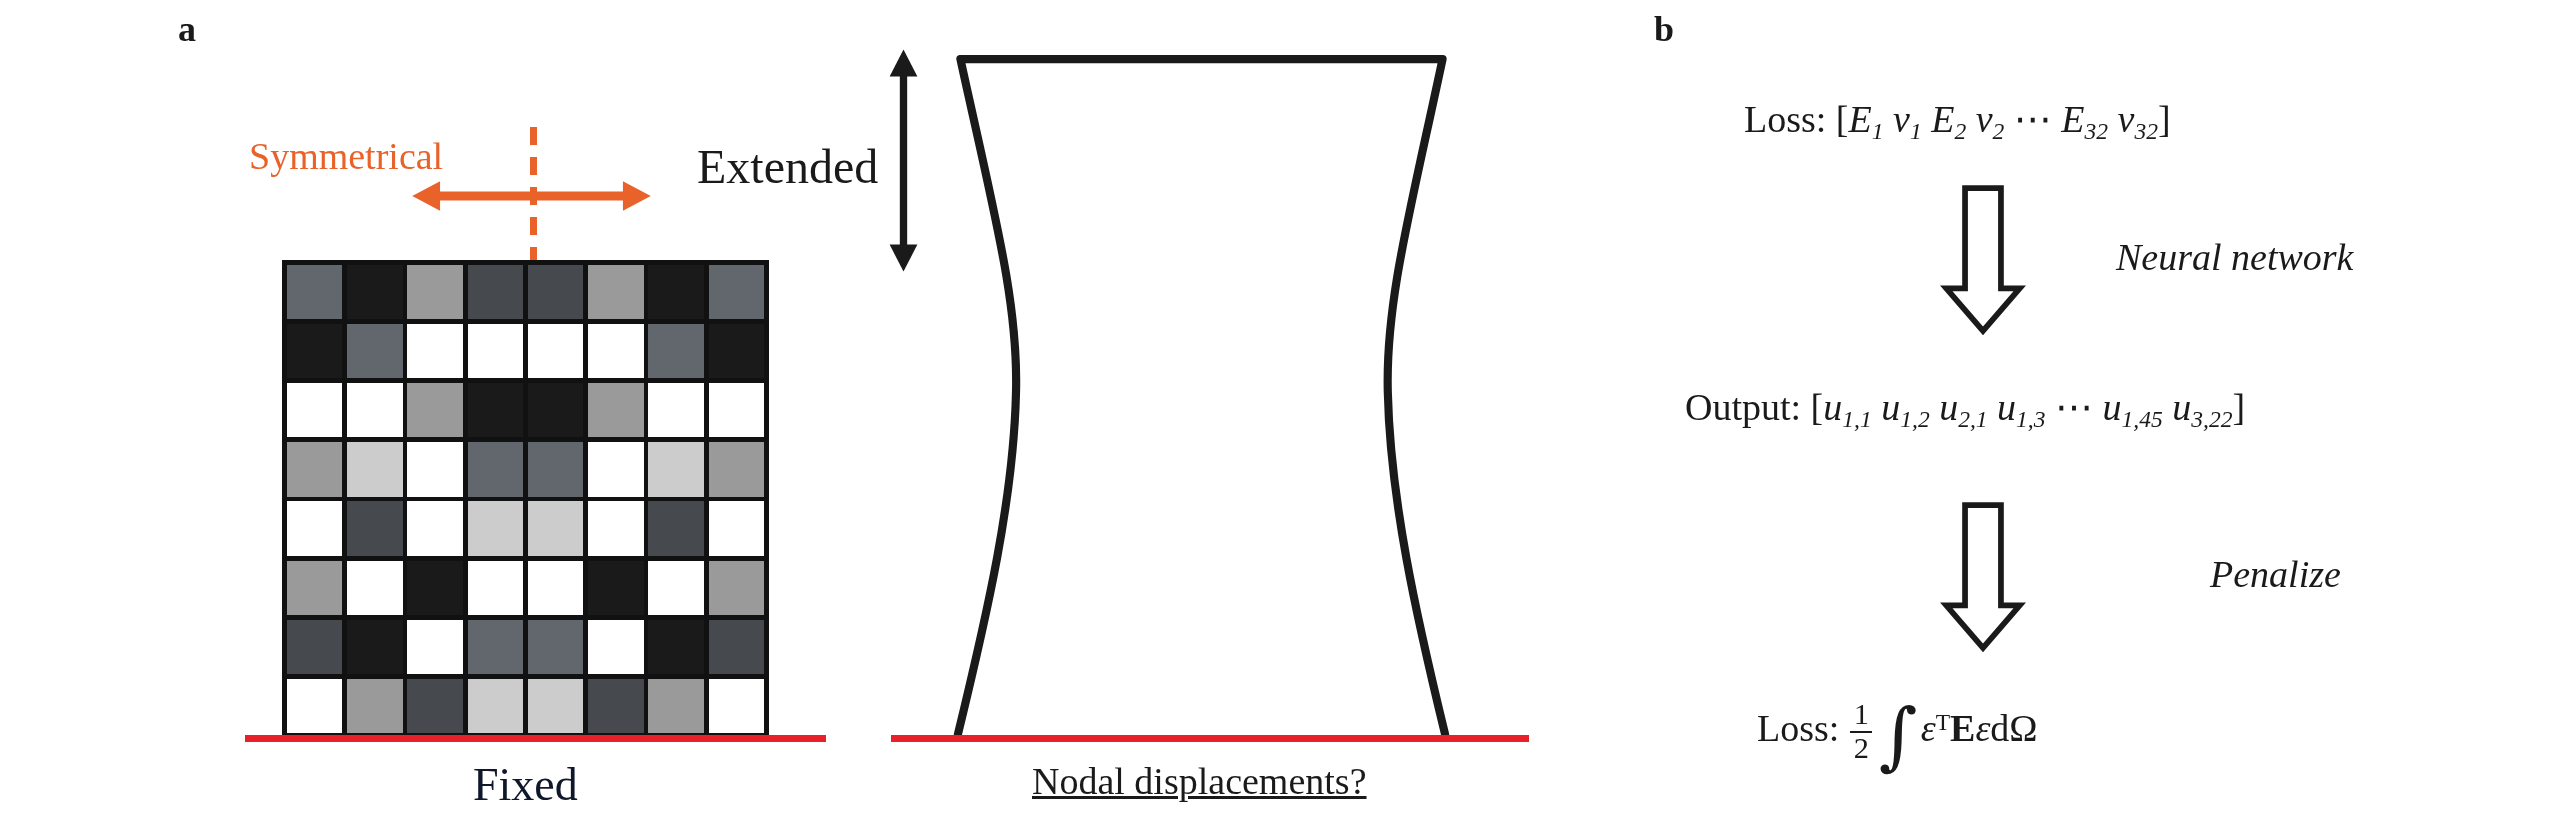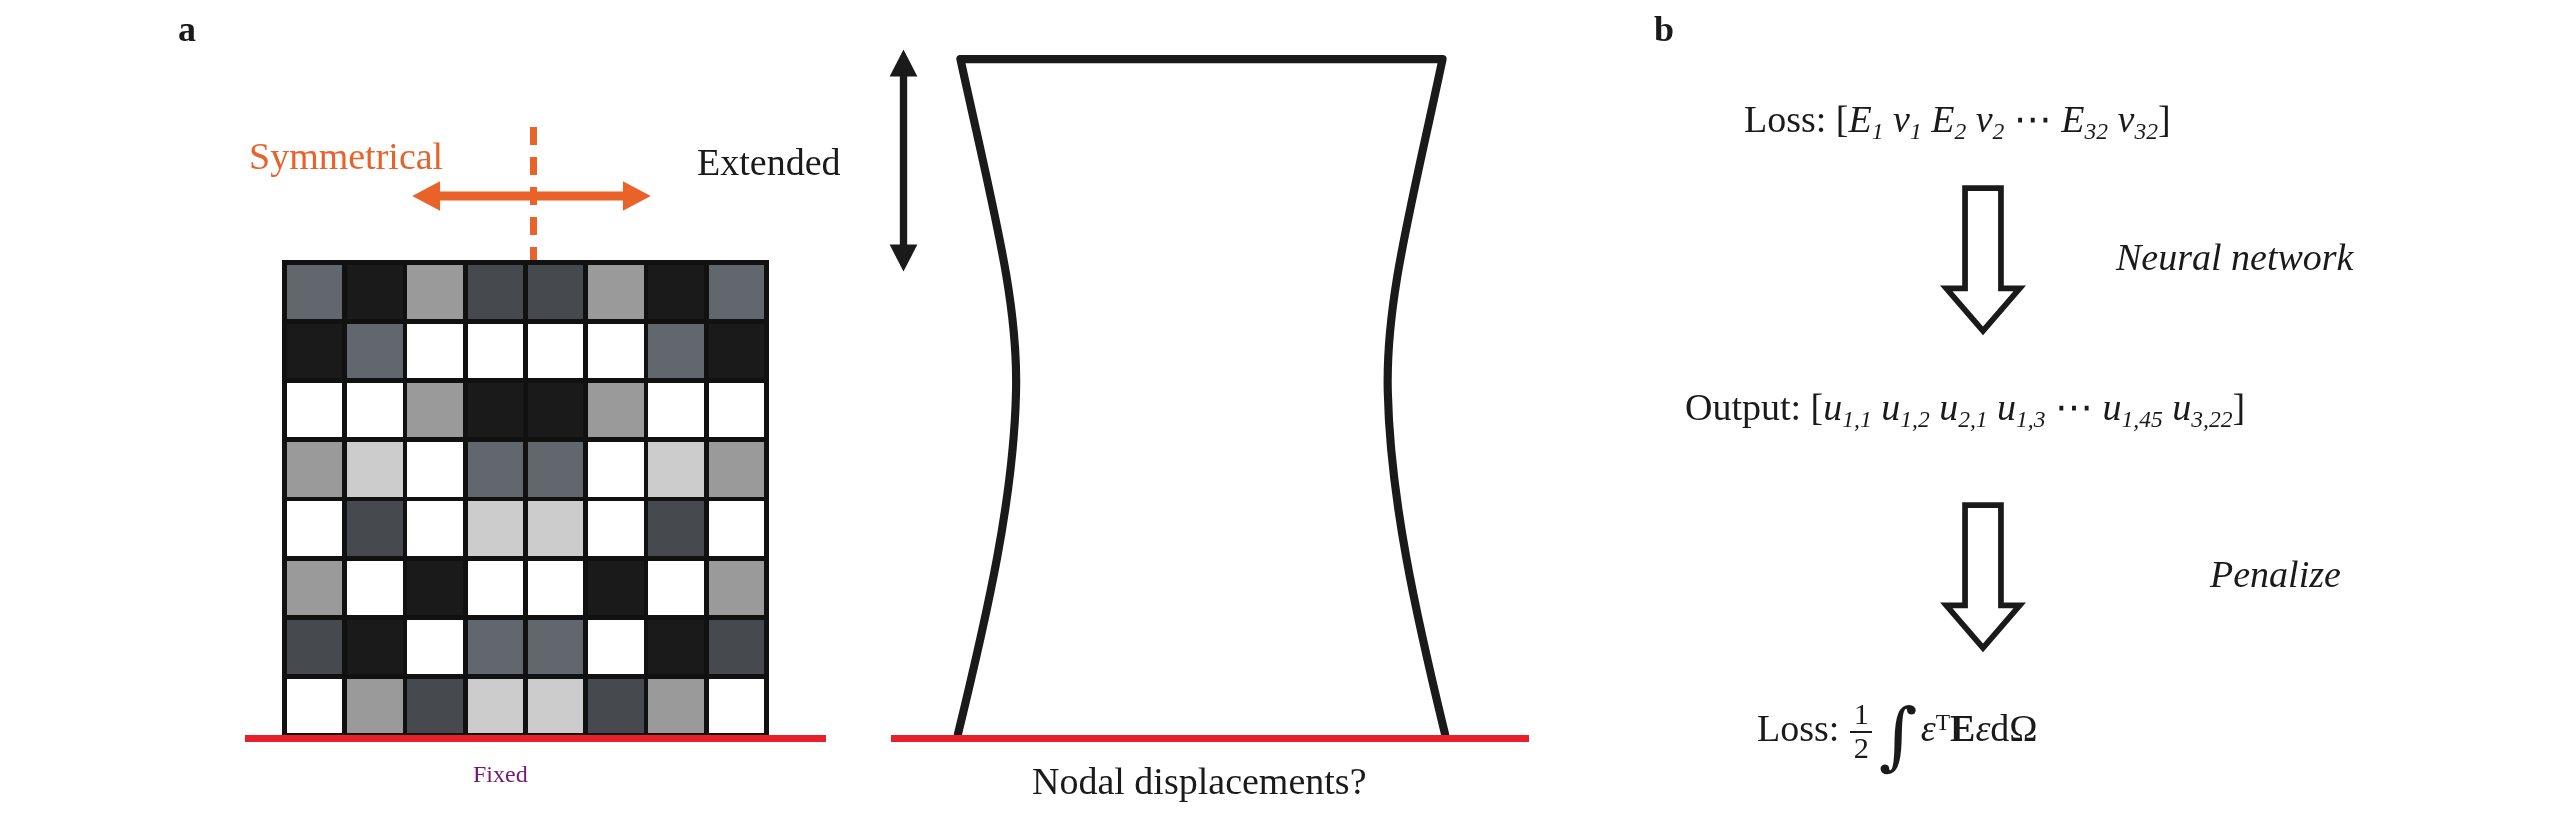"Extended" .label-extended { font-size: 38px -> 48px }
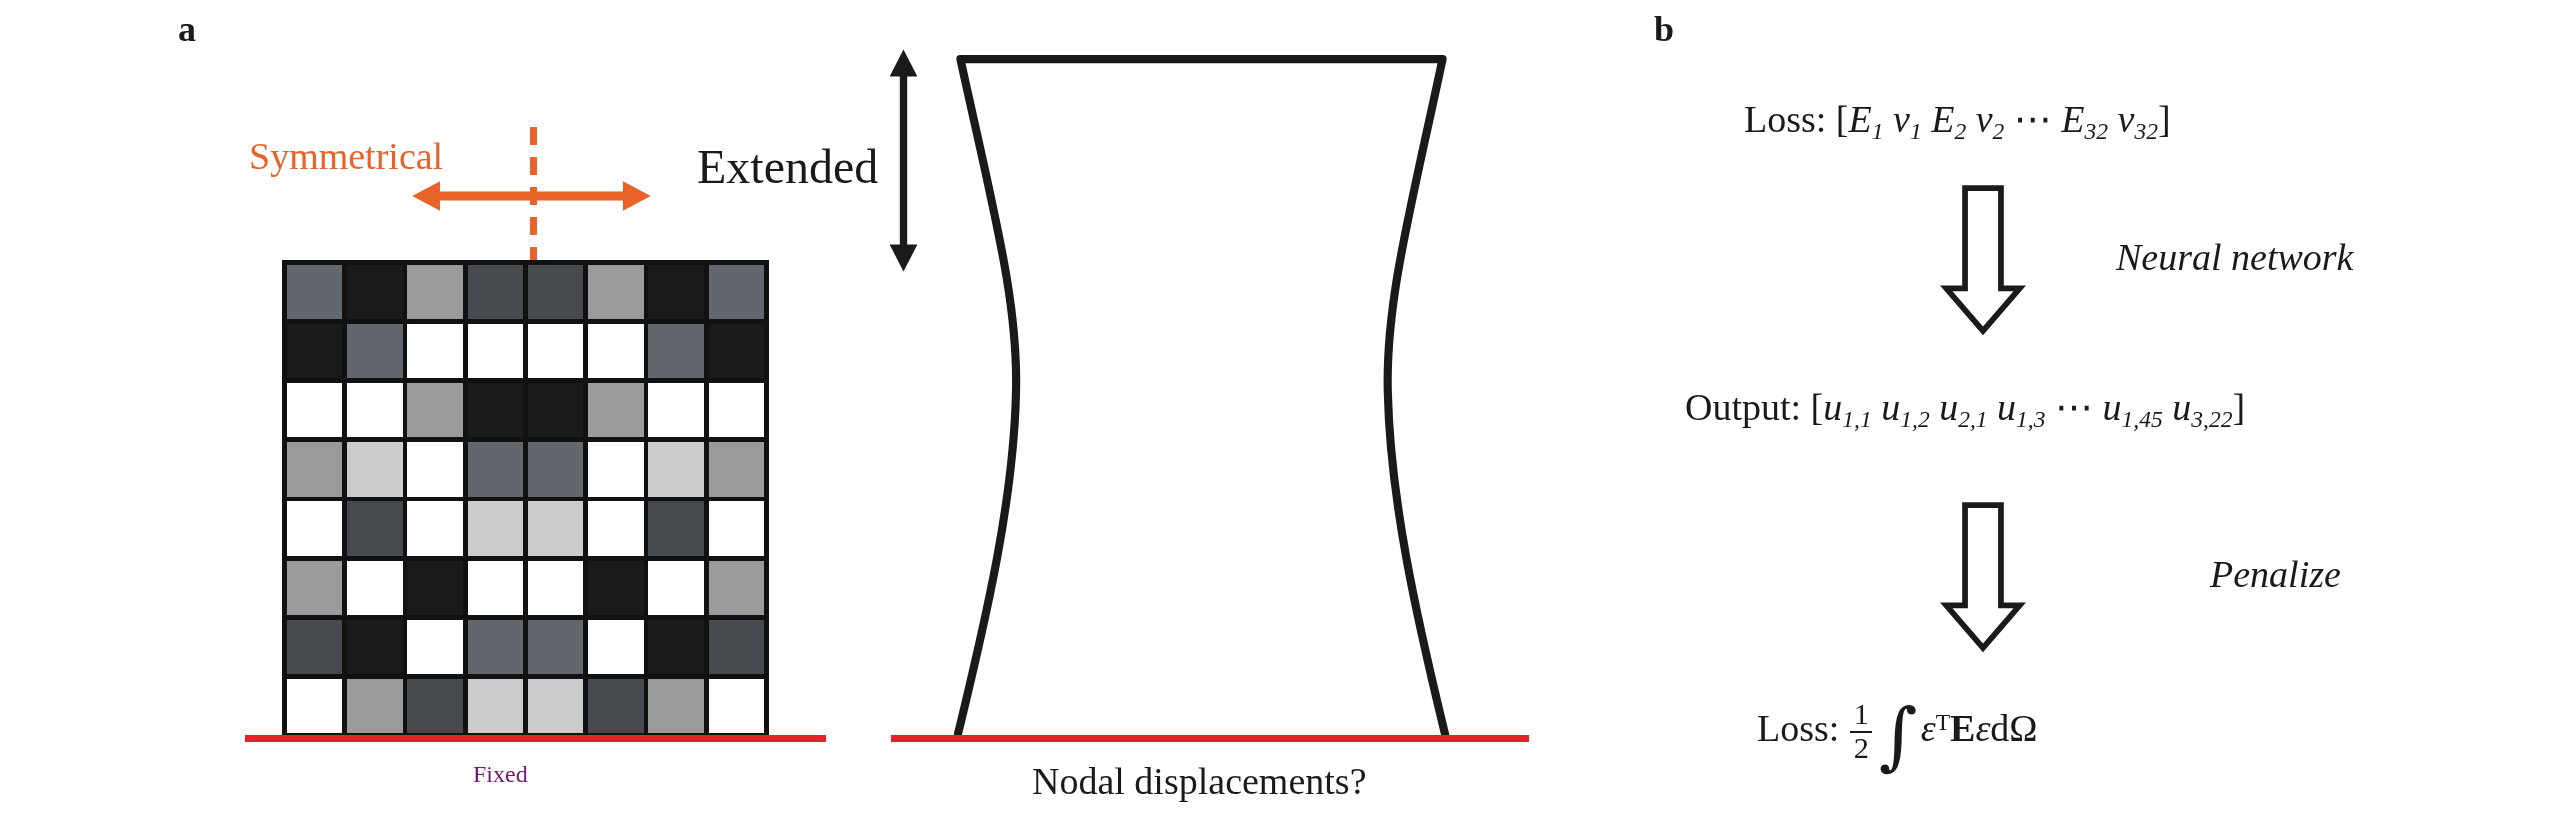"Fixed" .label-fixed { color: #701a75 -> #0f172a; font-size: 24px -> 46px }
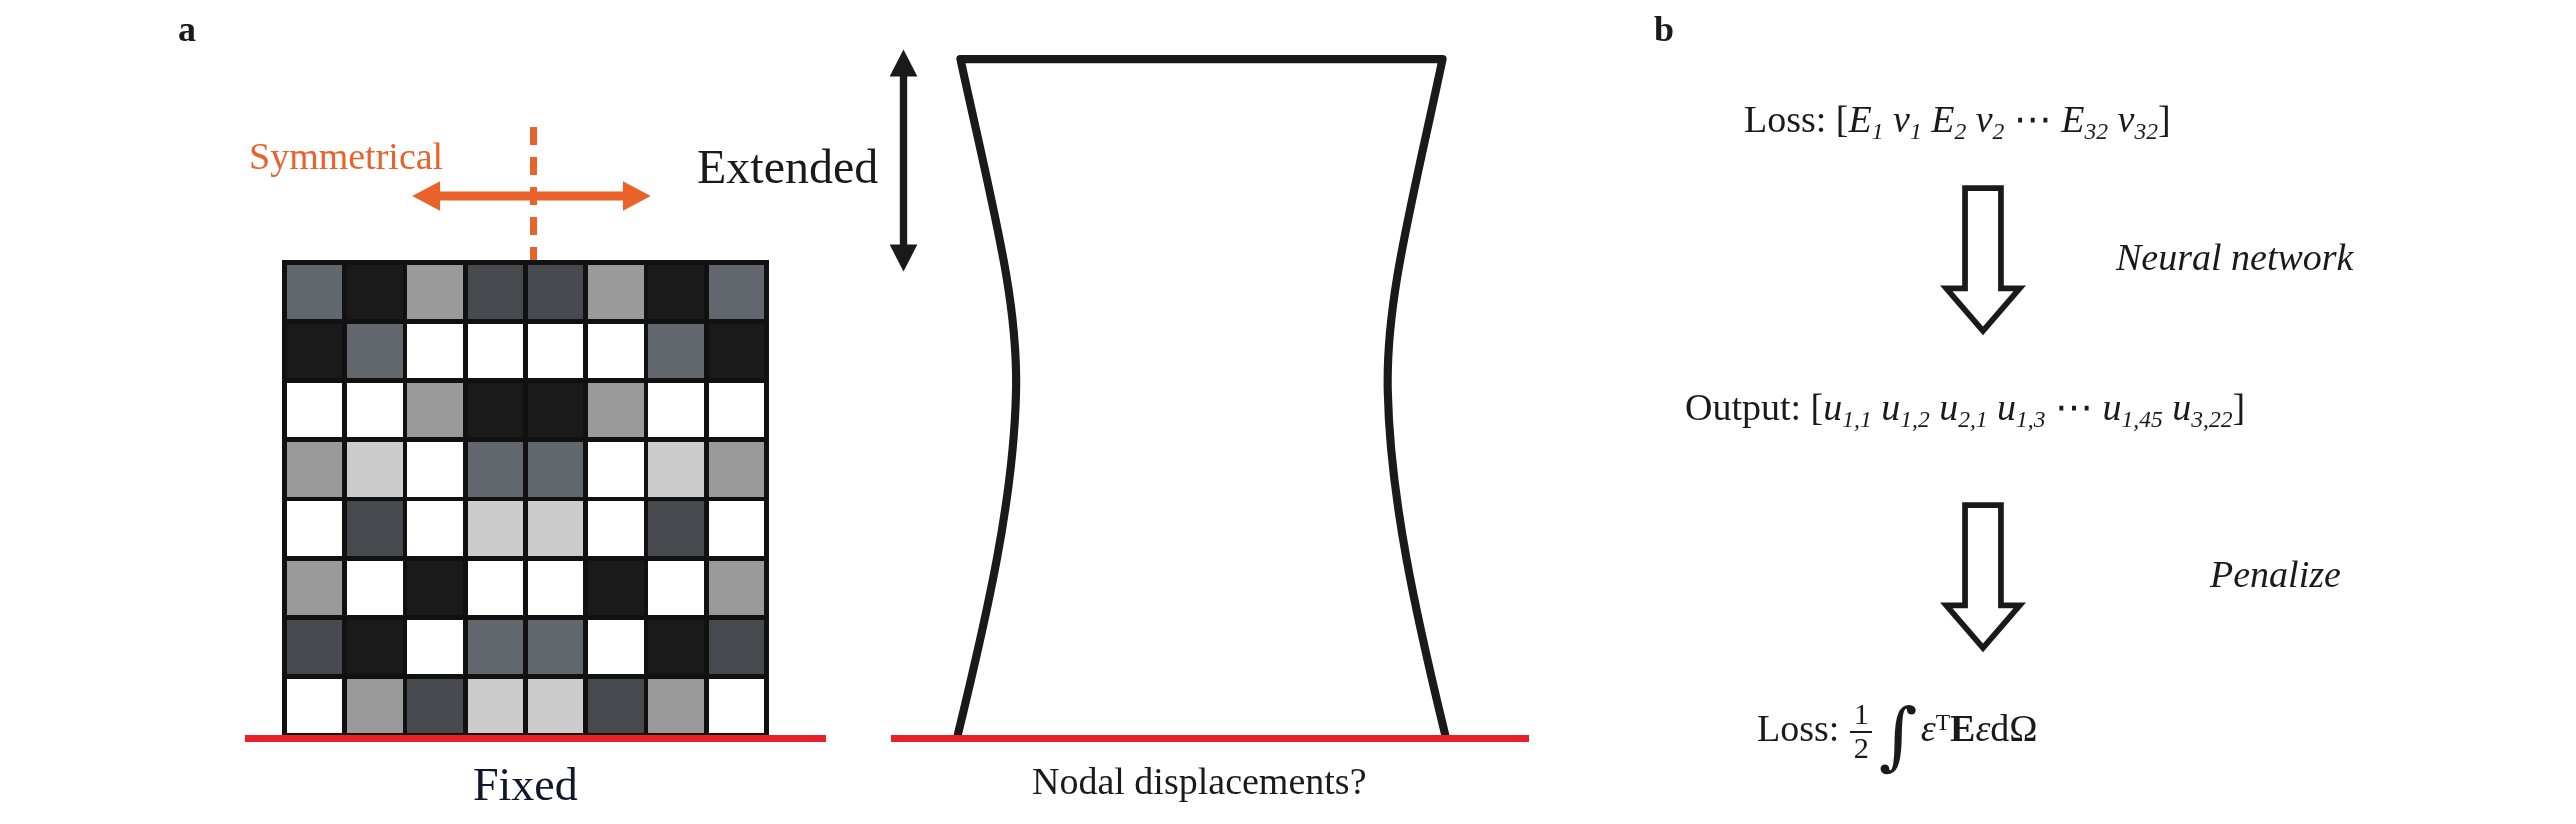"Nodal displacements?" .label-nodal { text-decoration: none -> underline }
